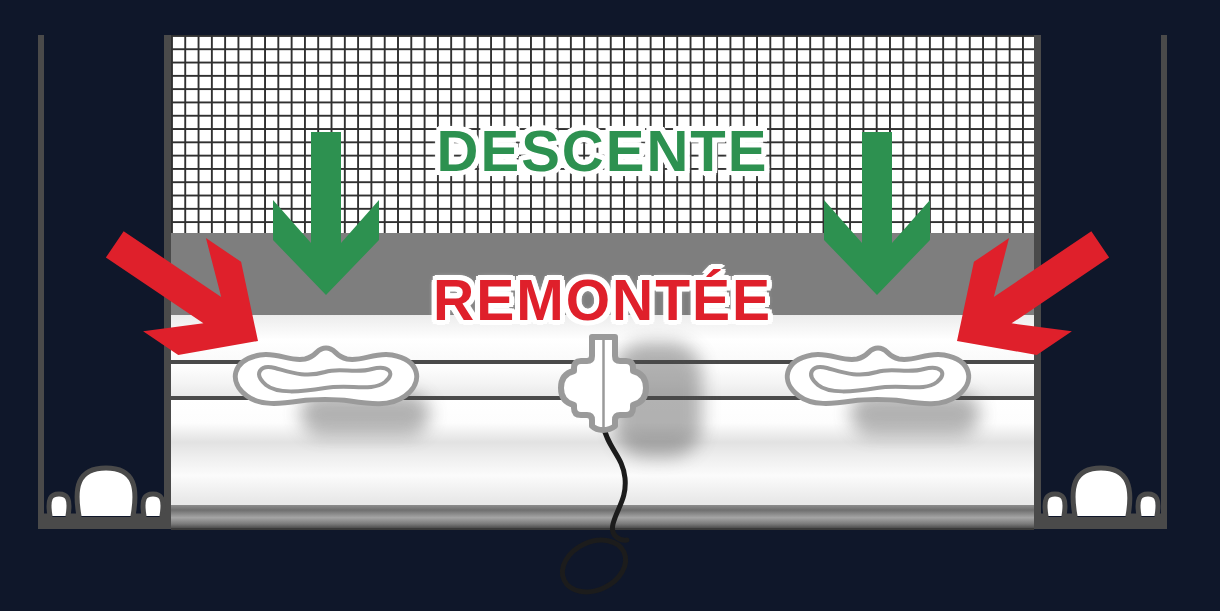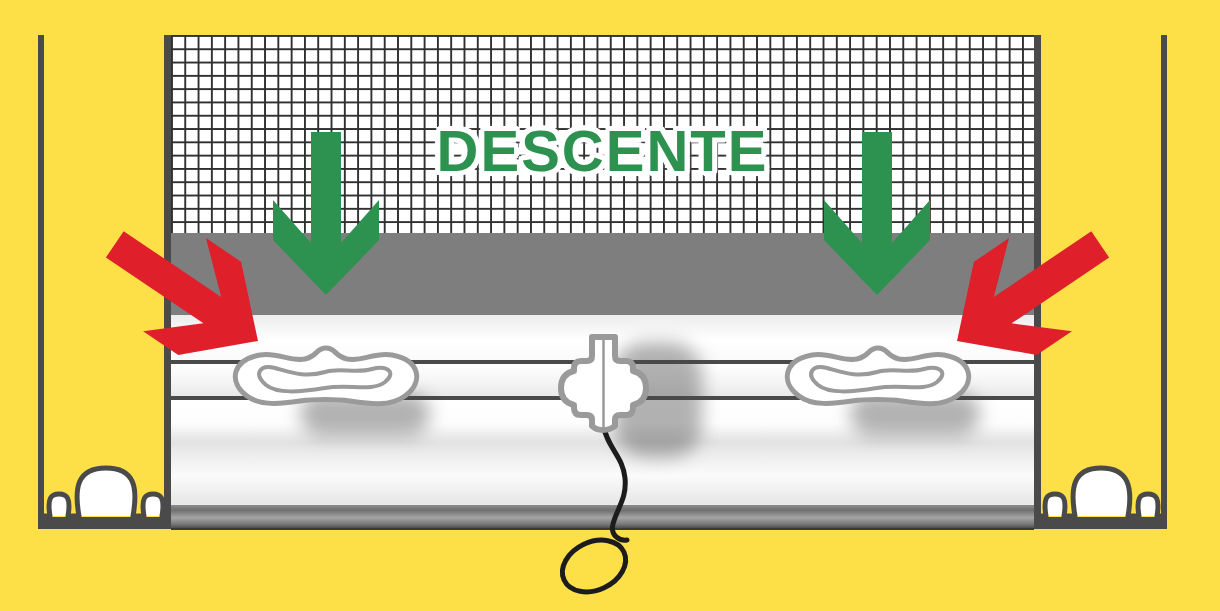"DESCENTE" .stage { background: #fde047 -> #0f172a }
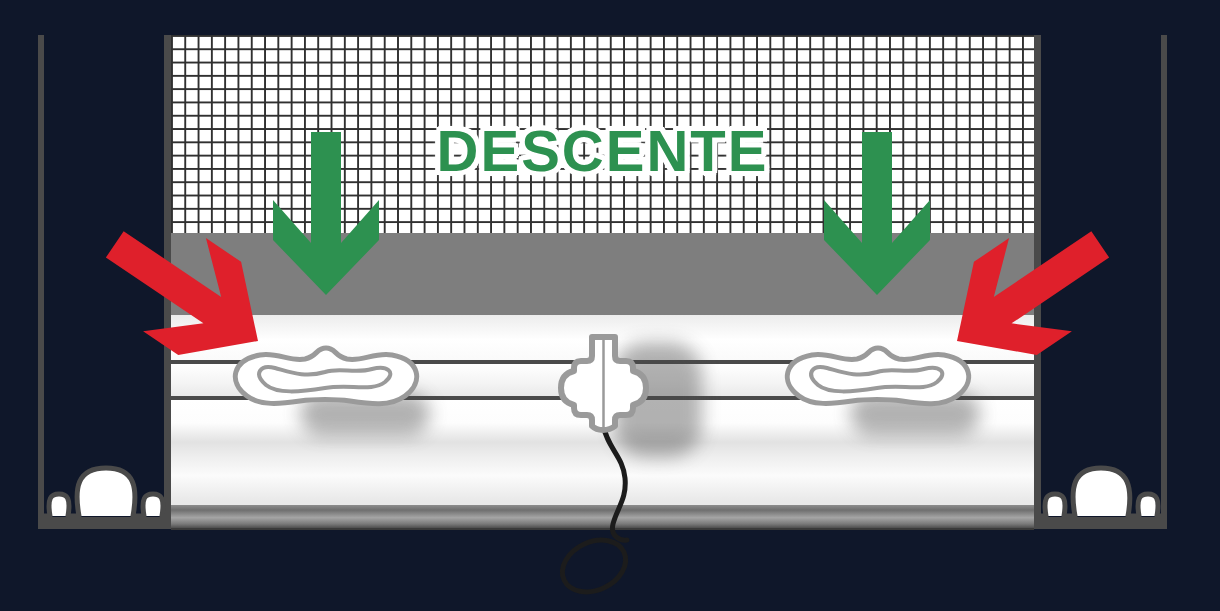"REMONTÉE" div.big-label { html: none -> <div>REMONTÉE</div> }
